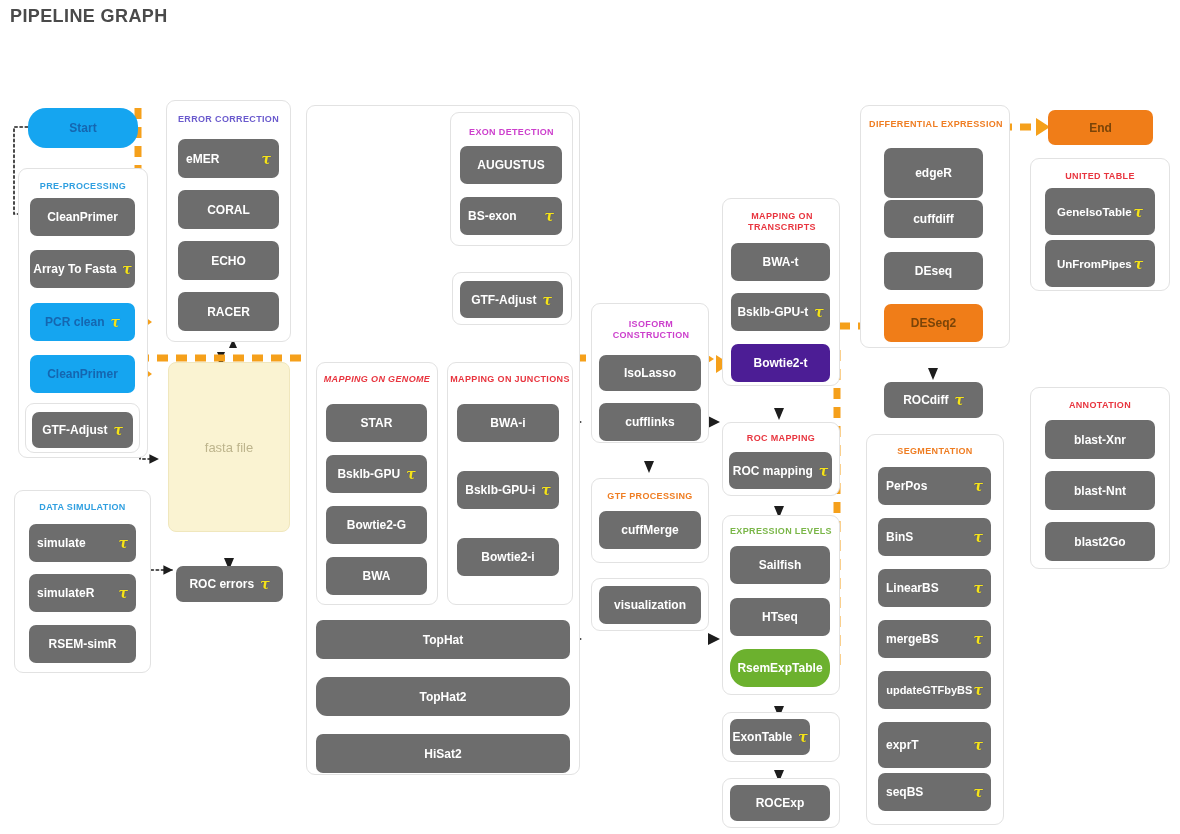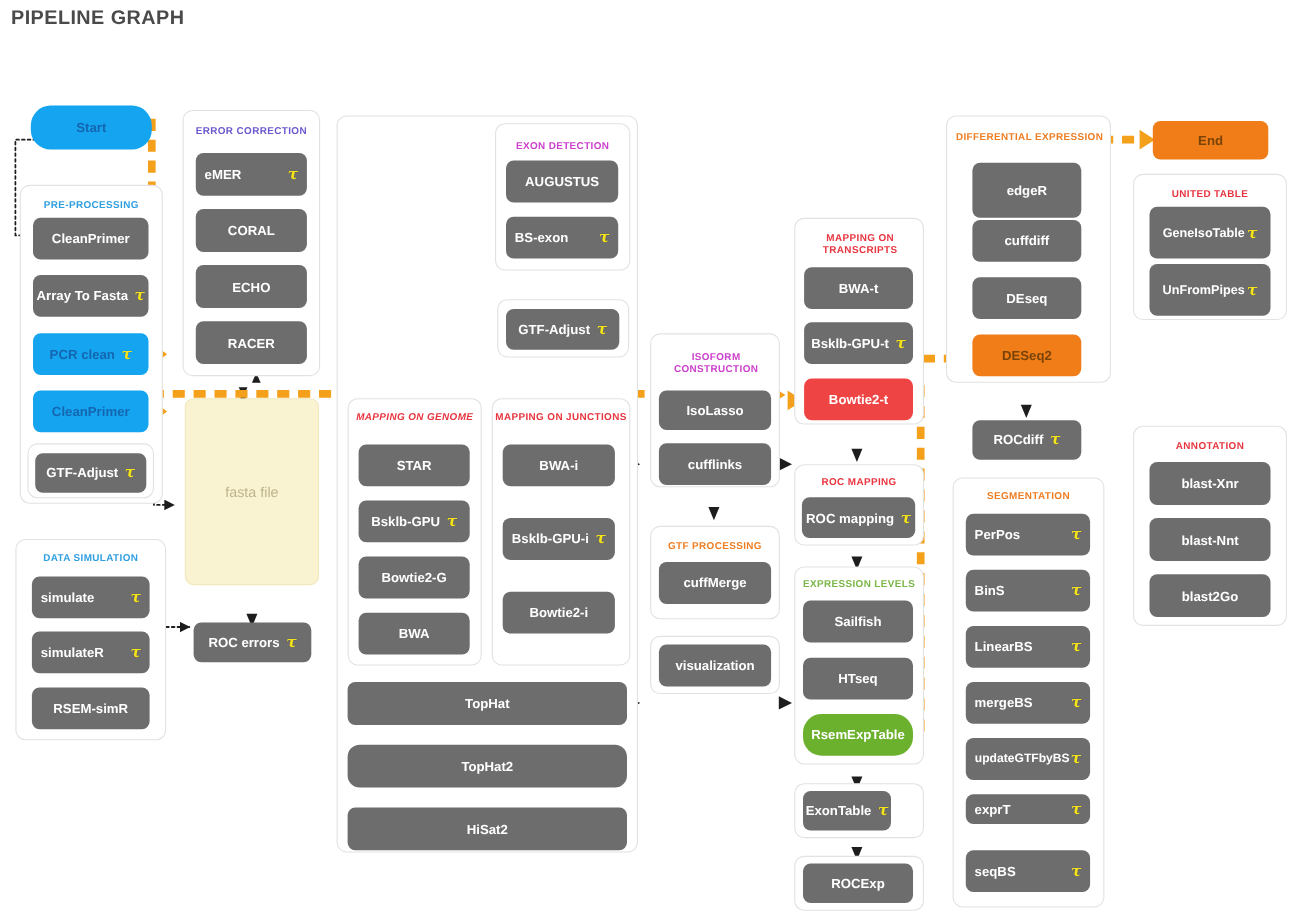"Start" div.node { top: 96px -> 108px }
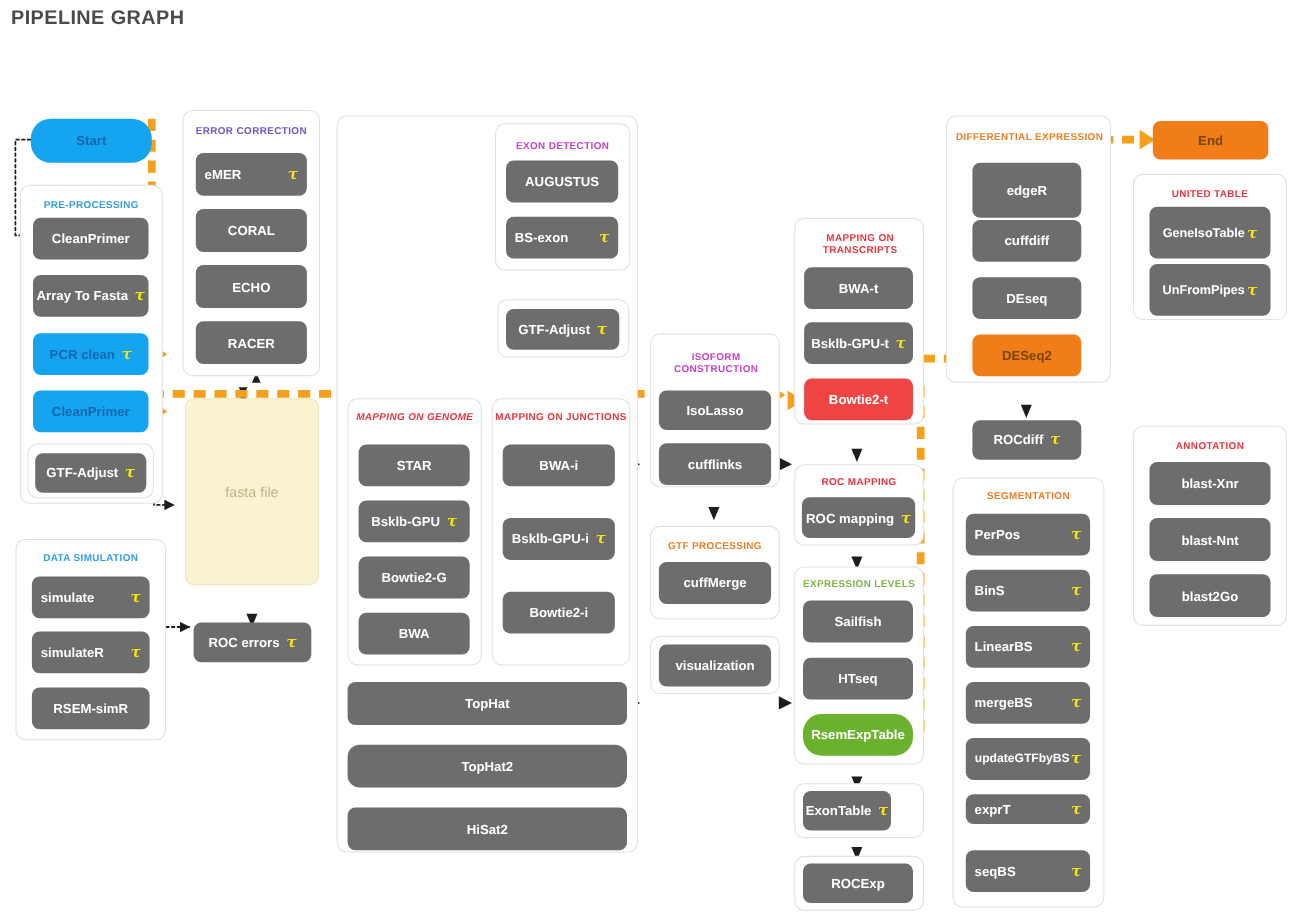"Bowtie2-t" .node.red { background: #ef4444 -> #4c1d95 }
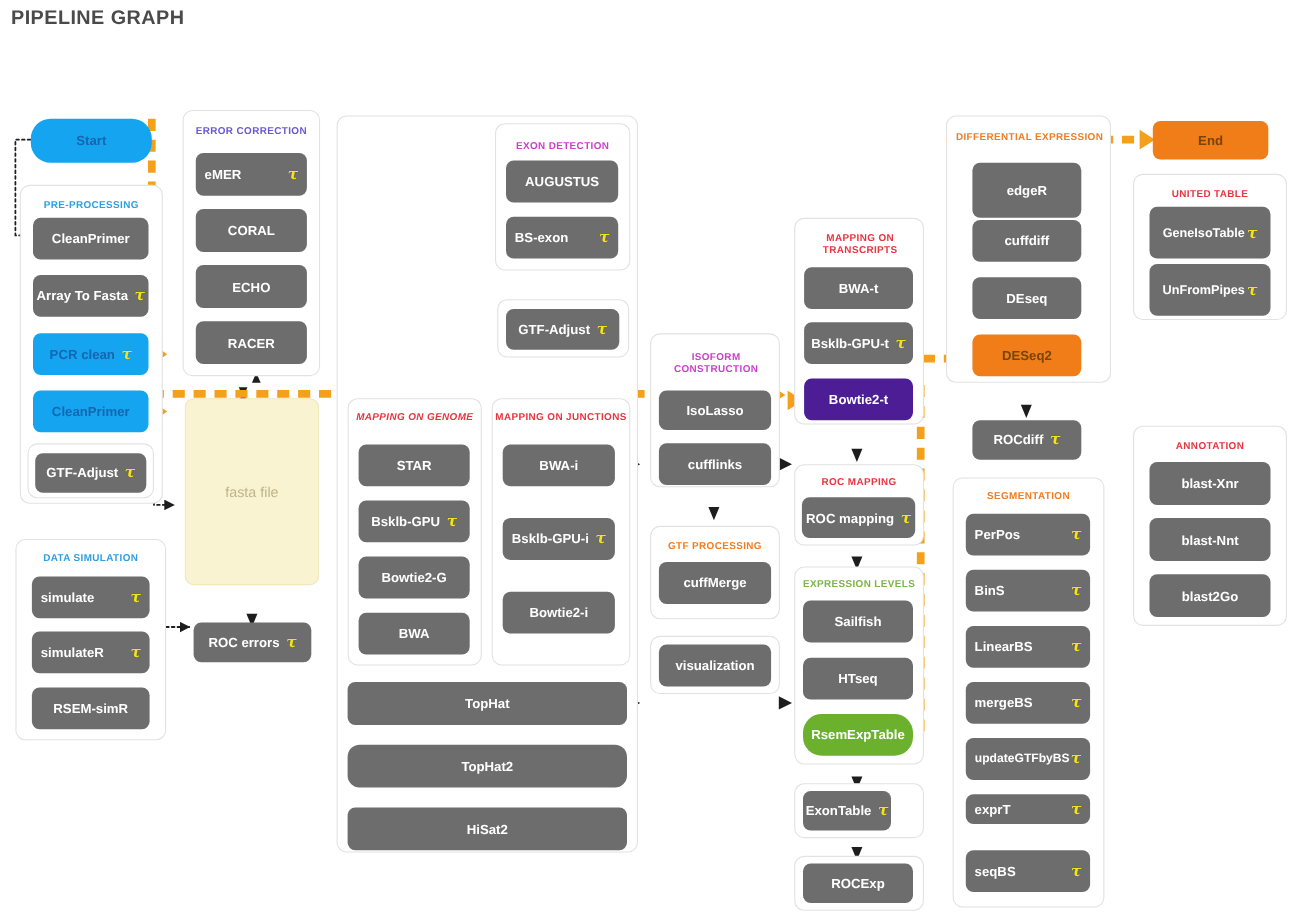"exprT" div.node { height: 27px -> 46px }
